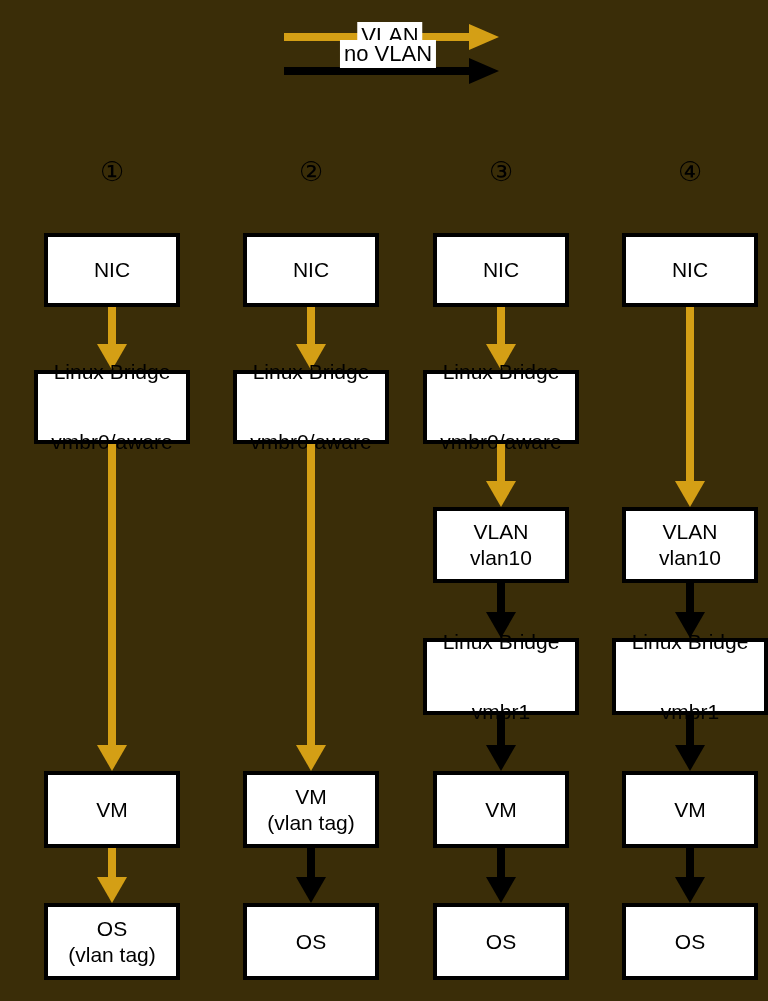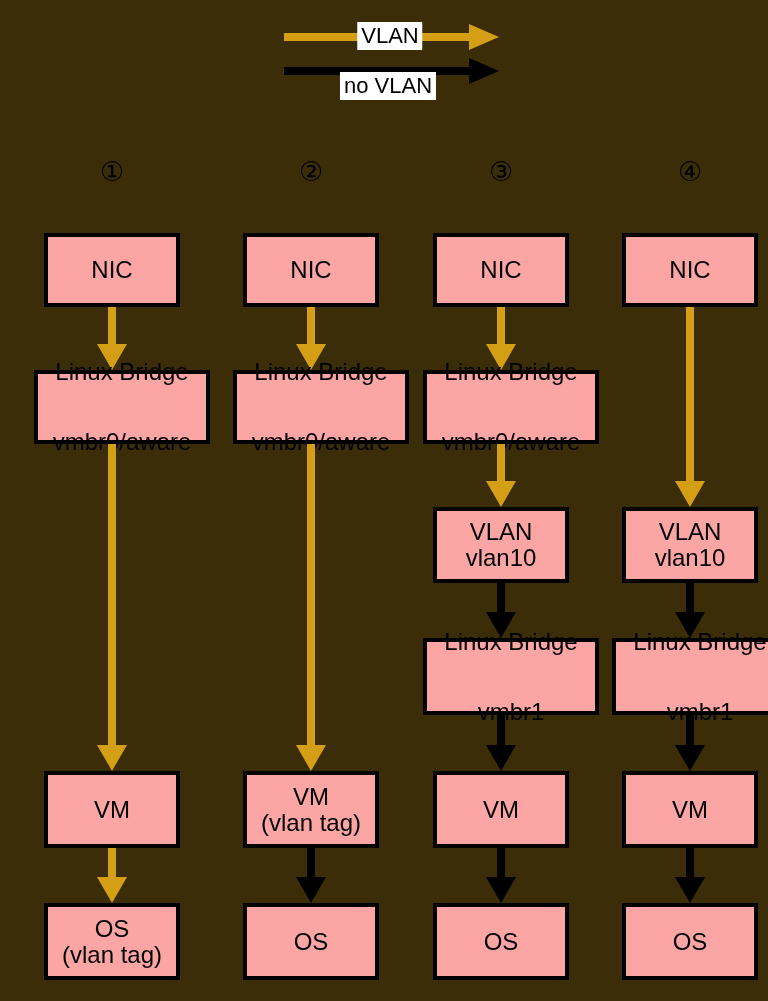"no VLAN" div.legend-label { top: 72px -> 40px }
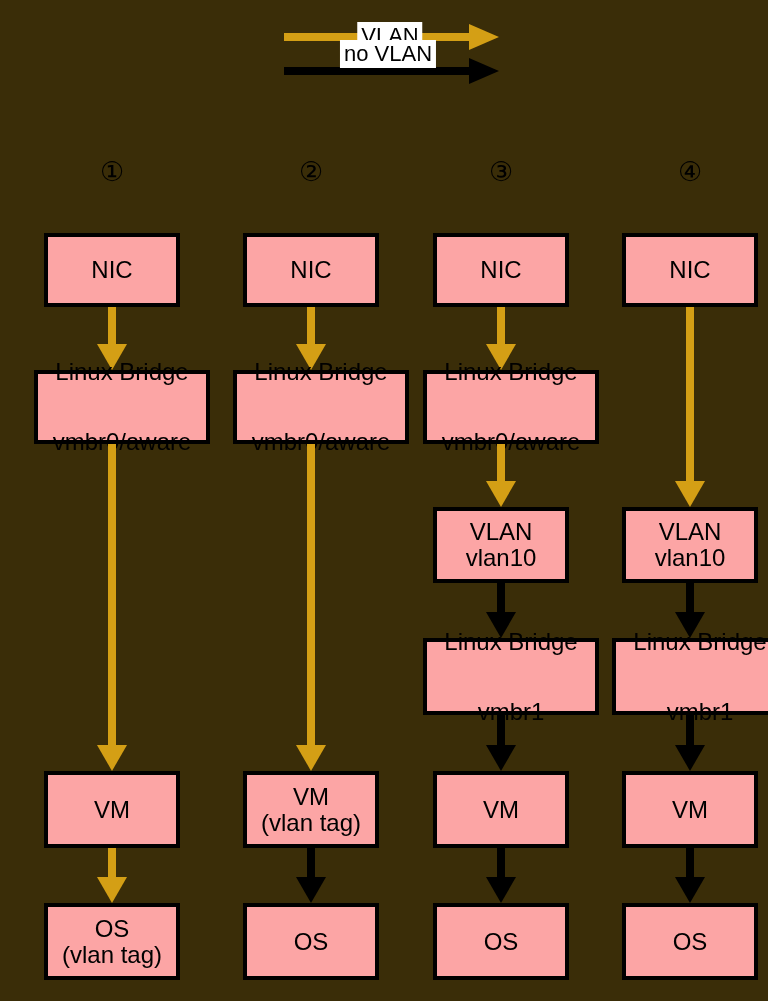"NIC" .node { background: #fca5a5 -> #ffffff; font-size: 24px -> 21px }
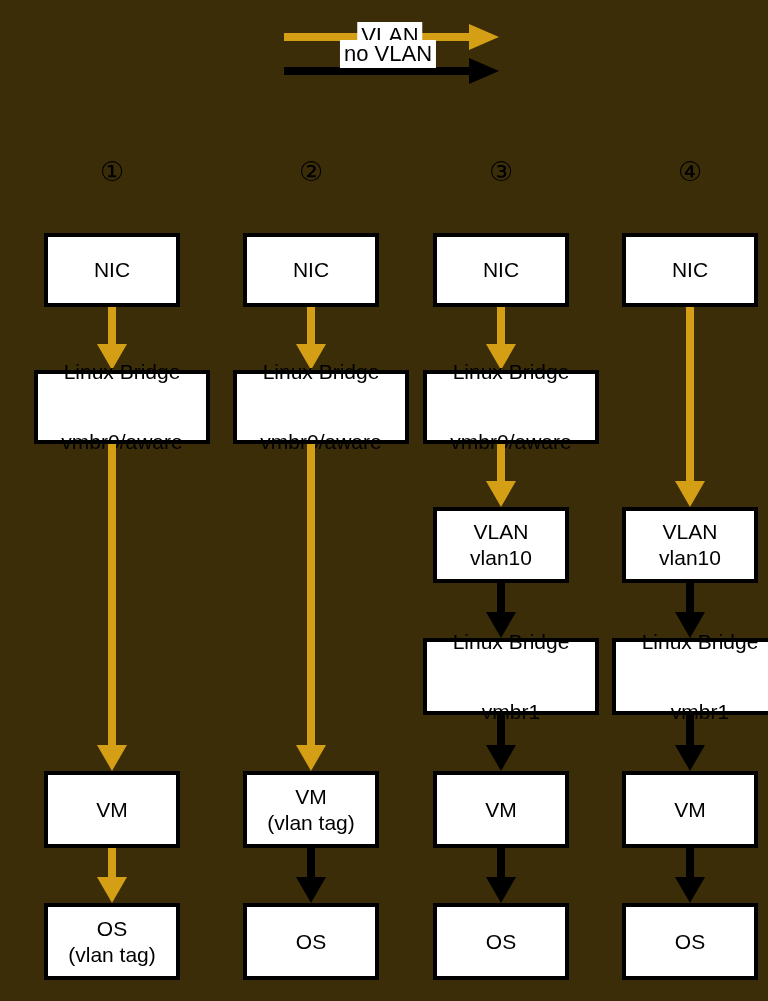"Linux Bridge" .w156 { width: 176px -> 156px }
